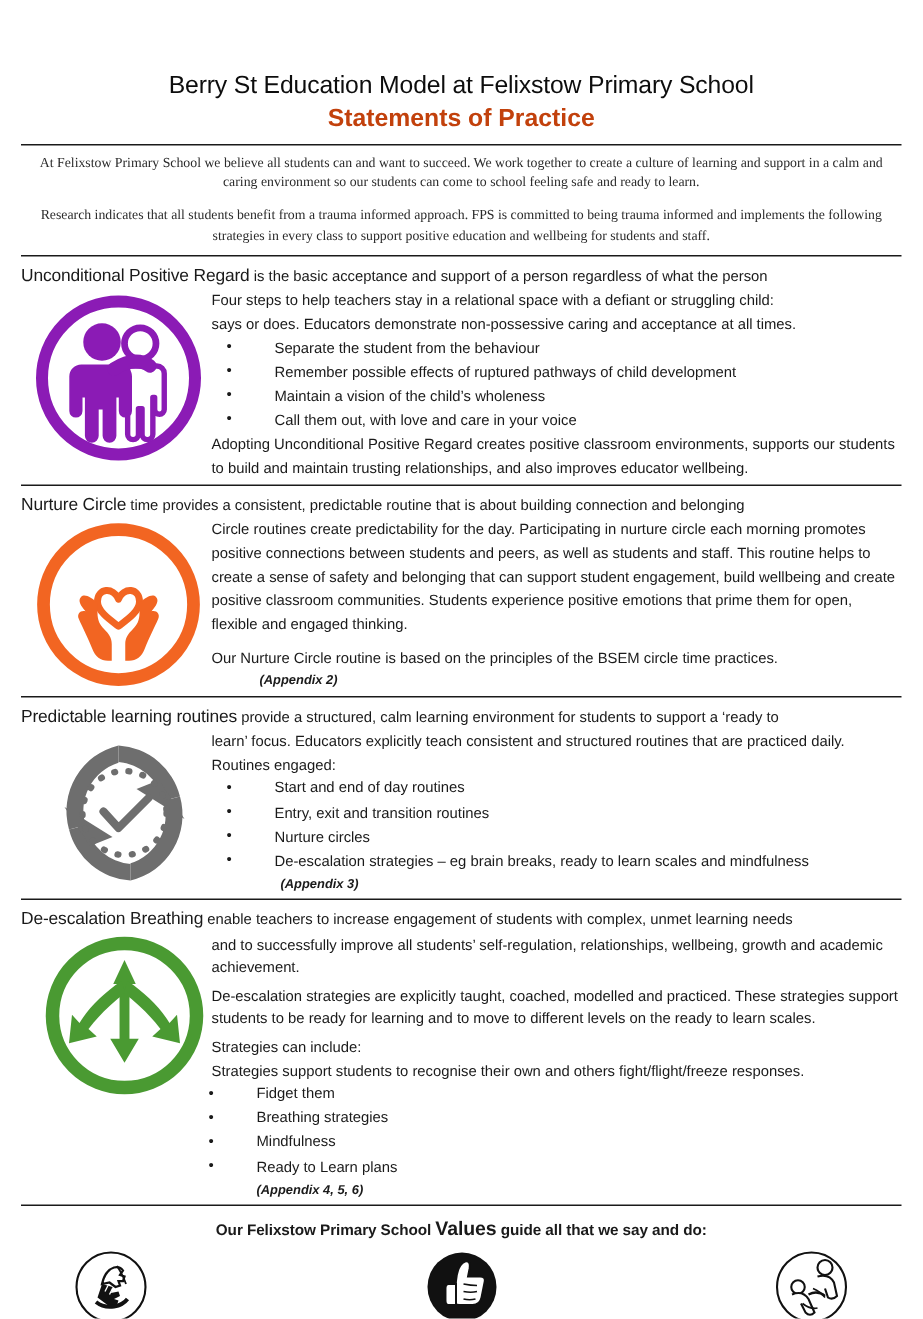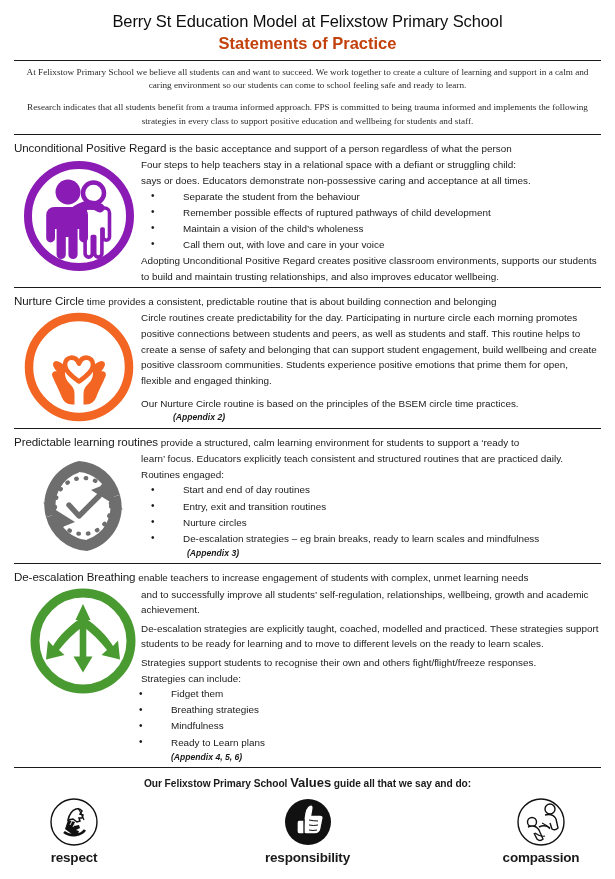"Berry St Education Model at" .page { margin-top: none -> 36px }
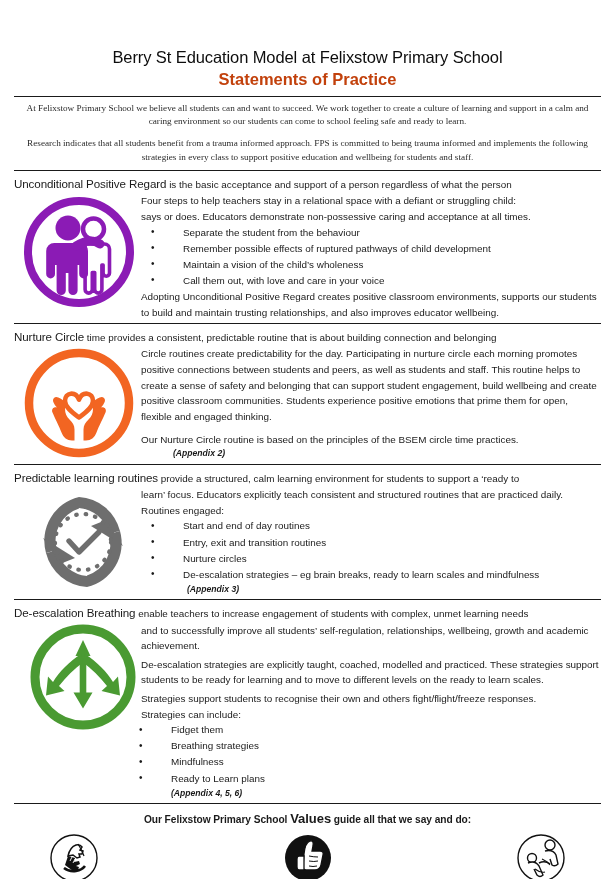"Strategies support students to recognise" div { order: before "Strategies can include:" -> after "Strategies can include:" }
